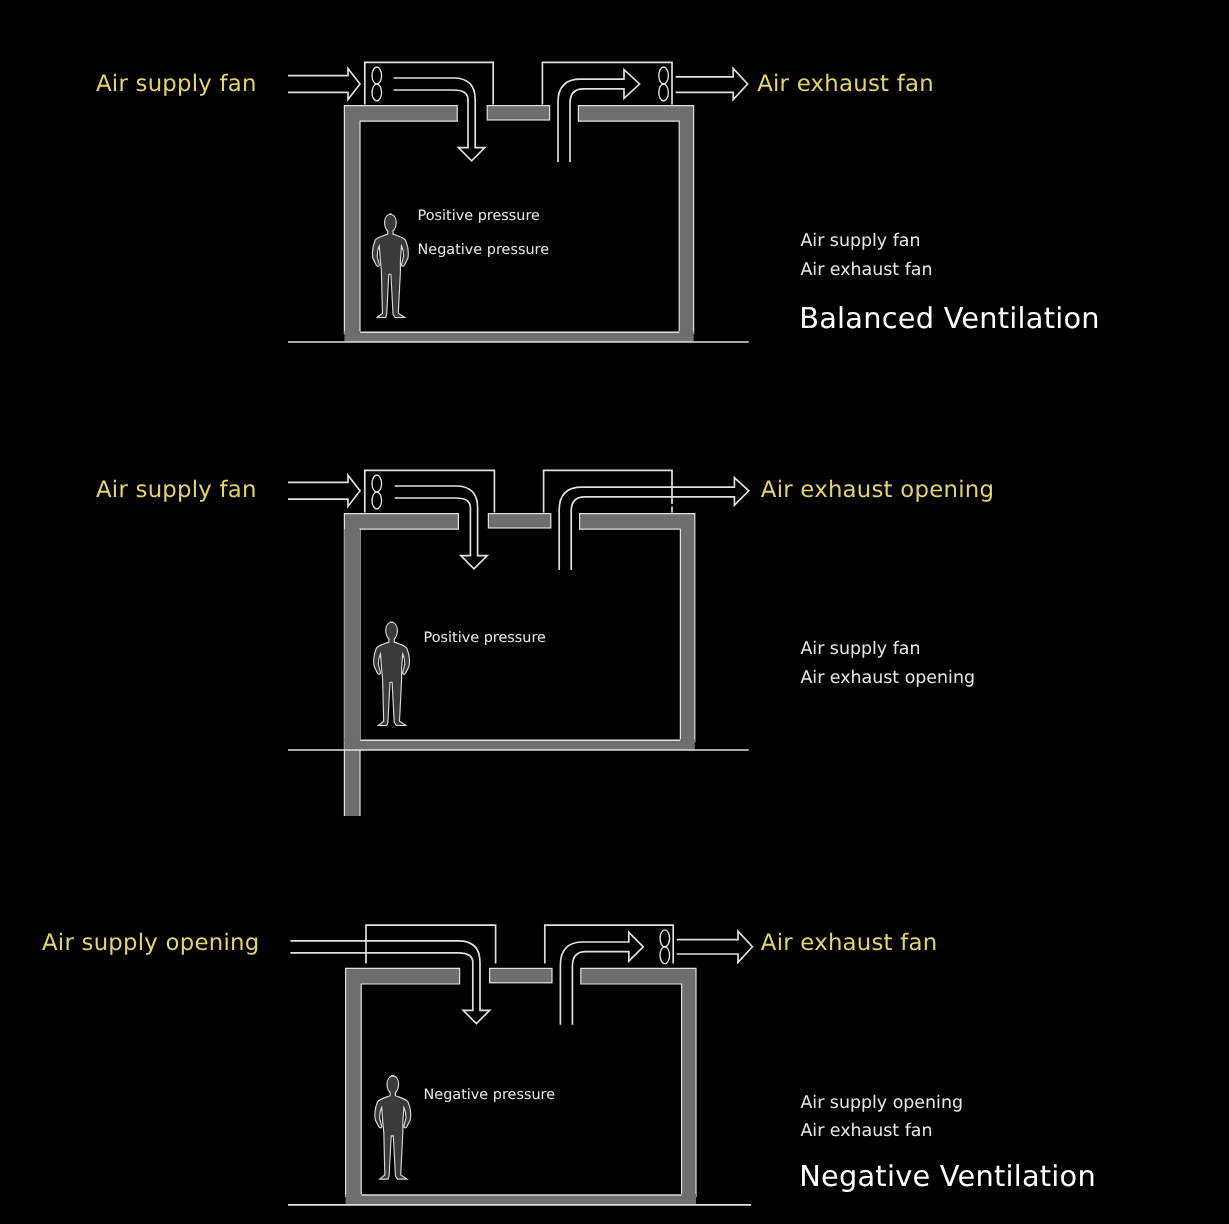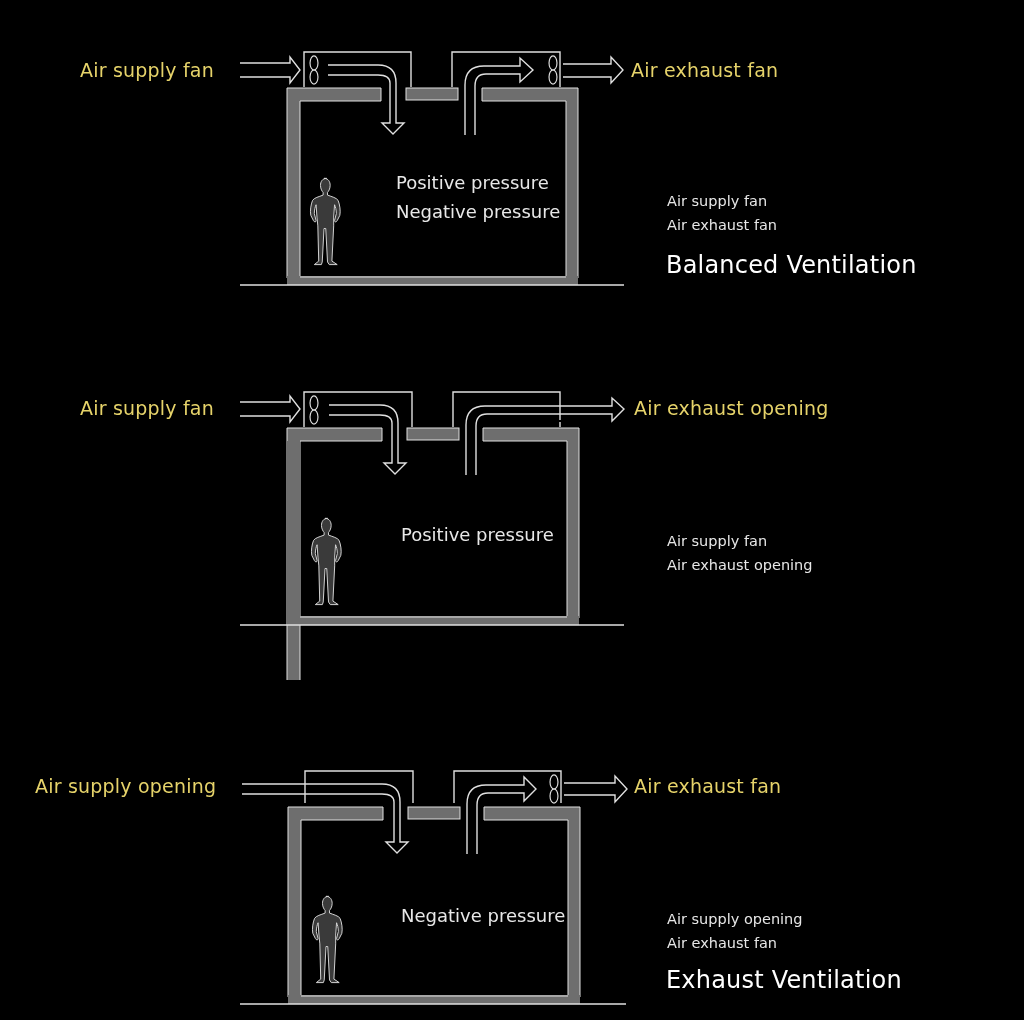"Positive pressure" .label-in { font-size: 18px -> 12px; margin-left: 48px -> none }
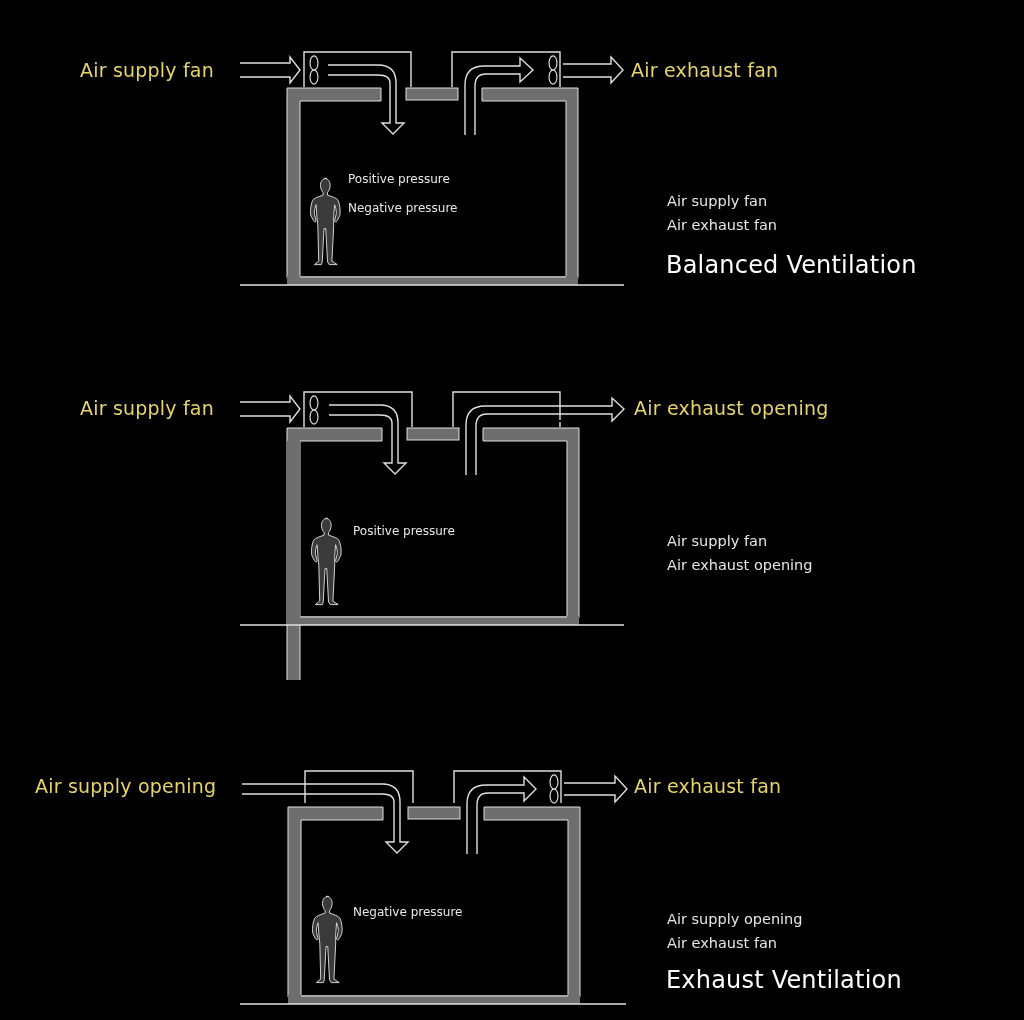"Exhaust Ventilation" div.title { text: Exhaust -> Negative }
